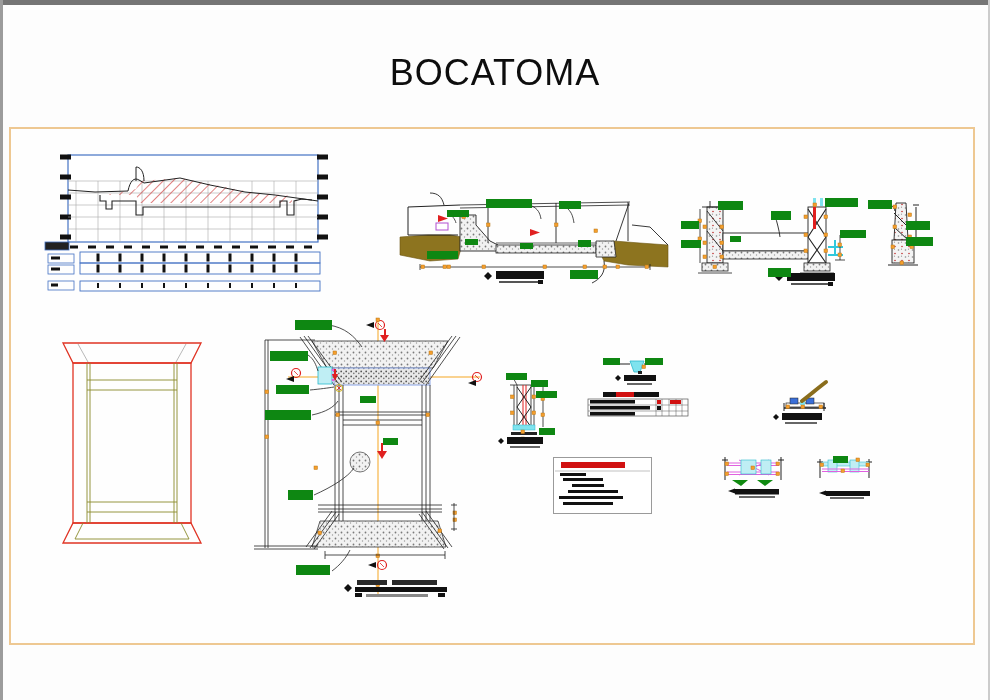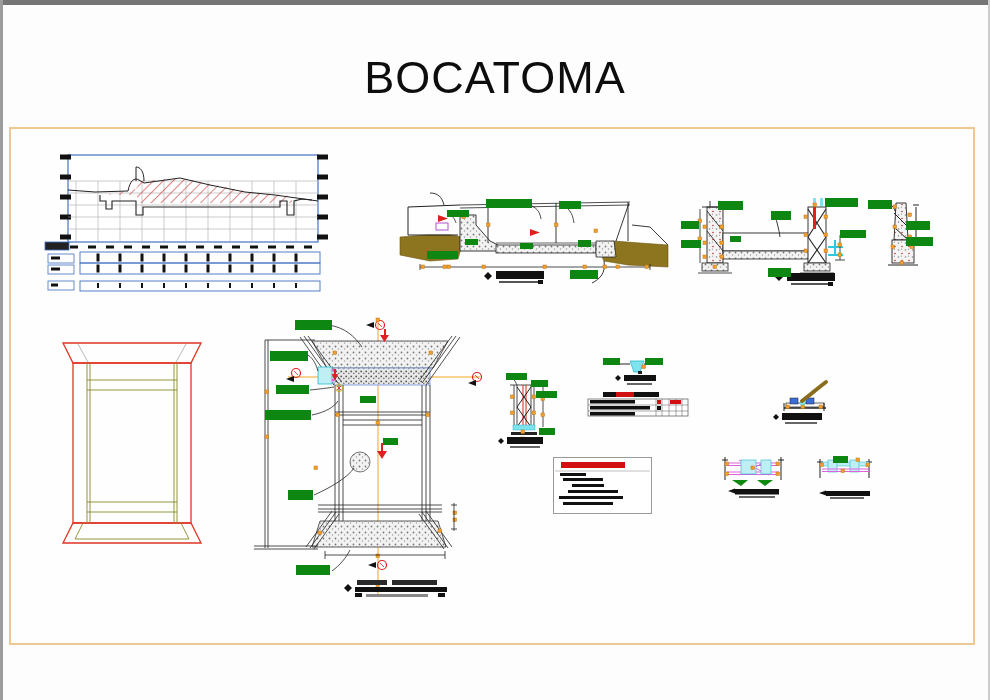"BOCATOMA" .sheet-title { font-size: 45px -> 36px }
